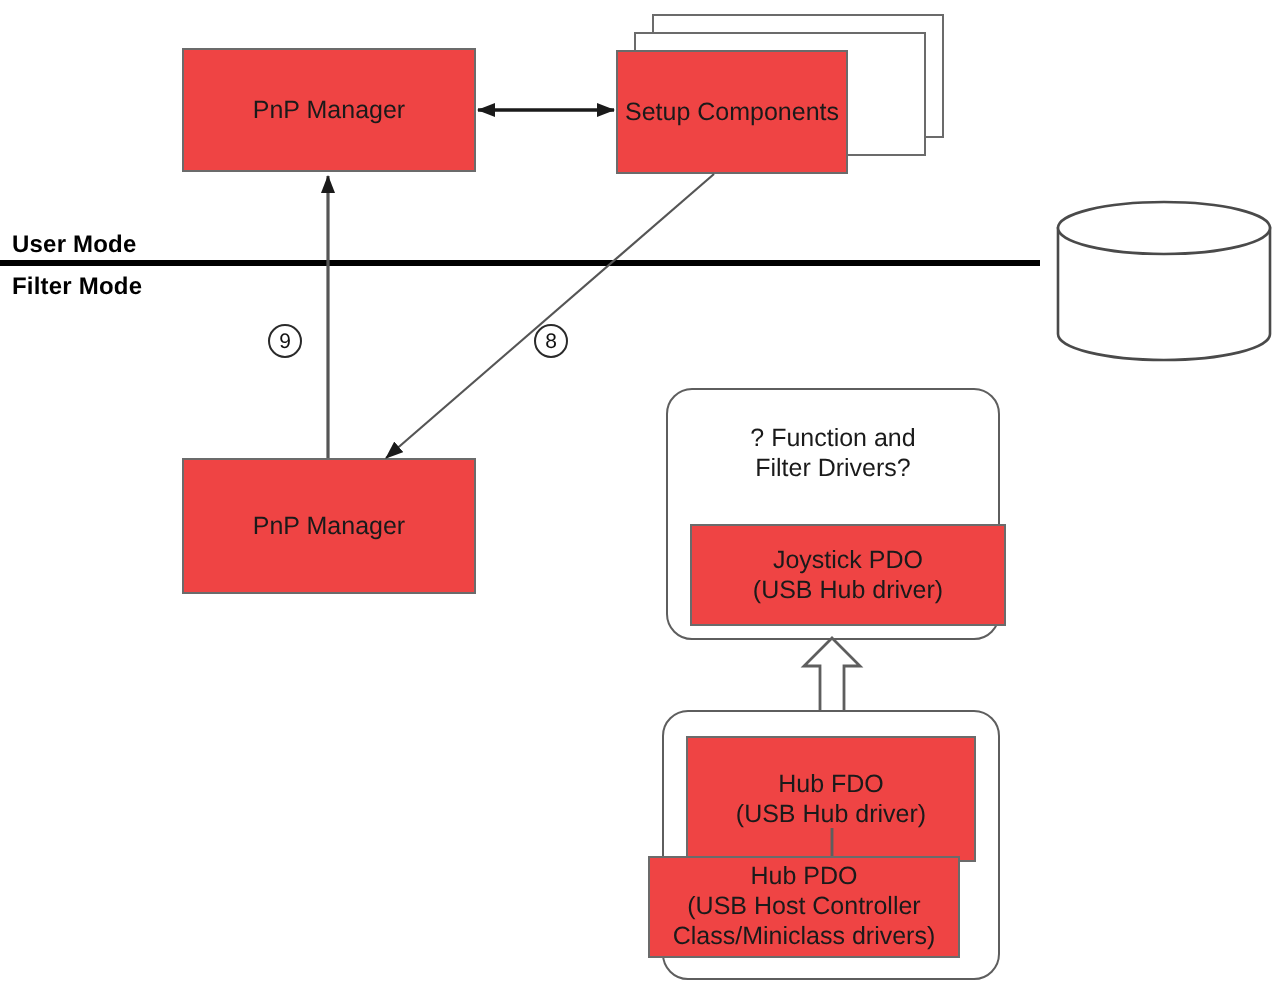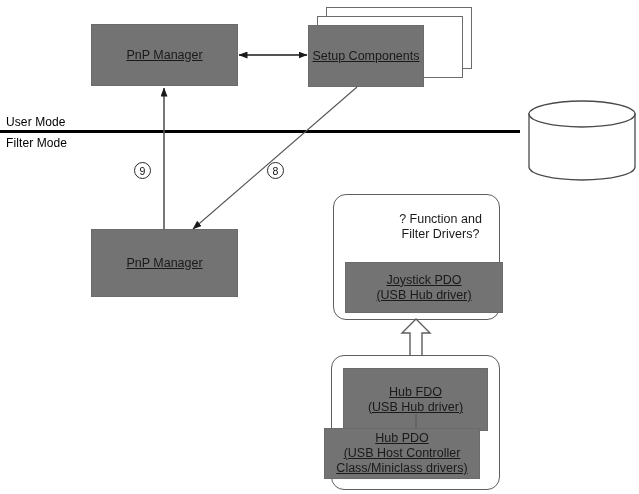"PnP Manager" .box { background: #737373 -> #ef4444; text-decoration: underline -> none }
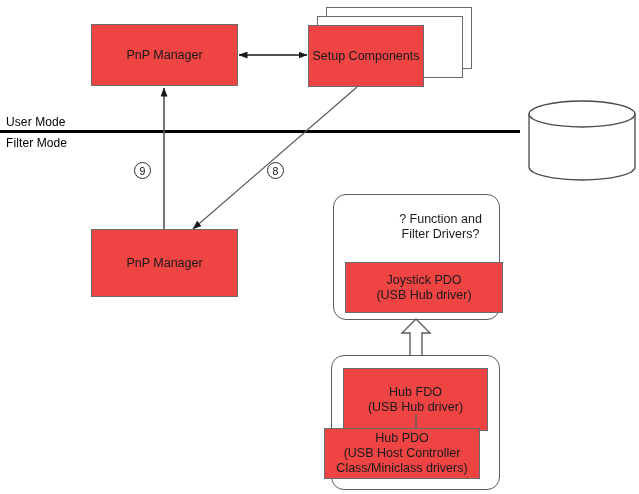"User Mode" .label-strong { font-weight: normal -> bold }
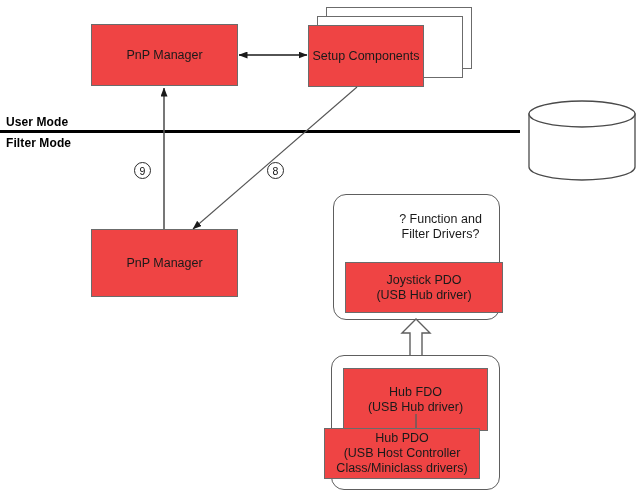"? Function and" .plain-text { margin-left: 24px -> none }
